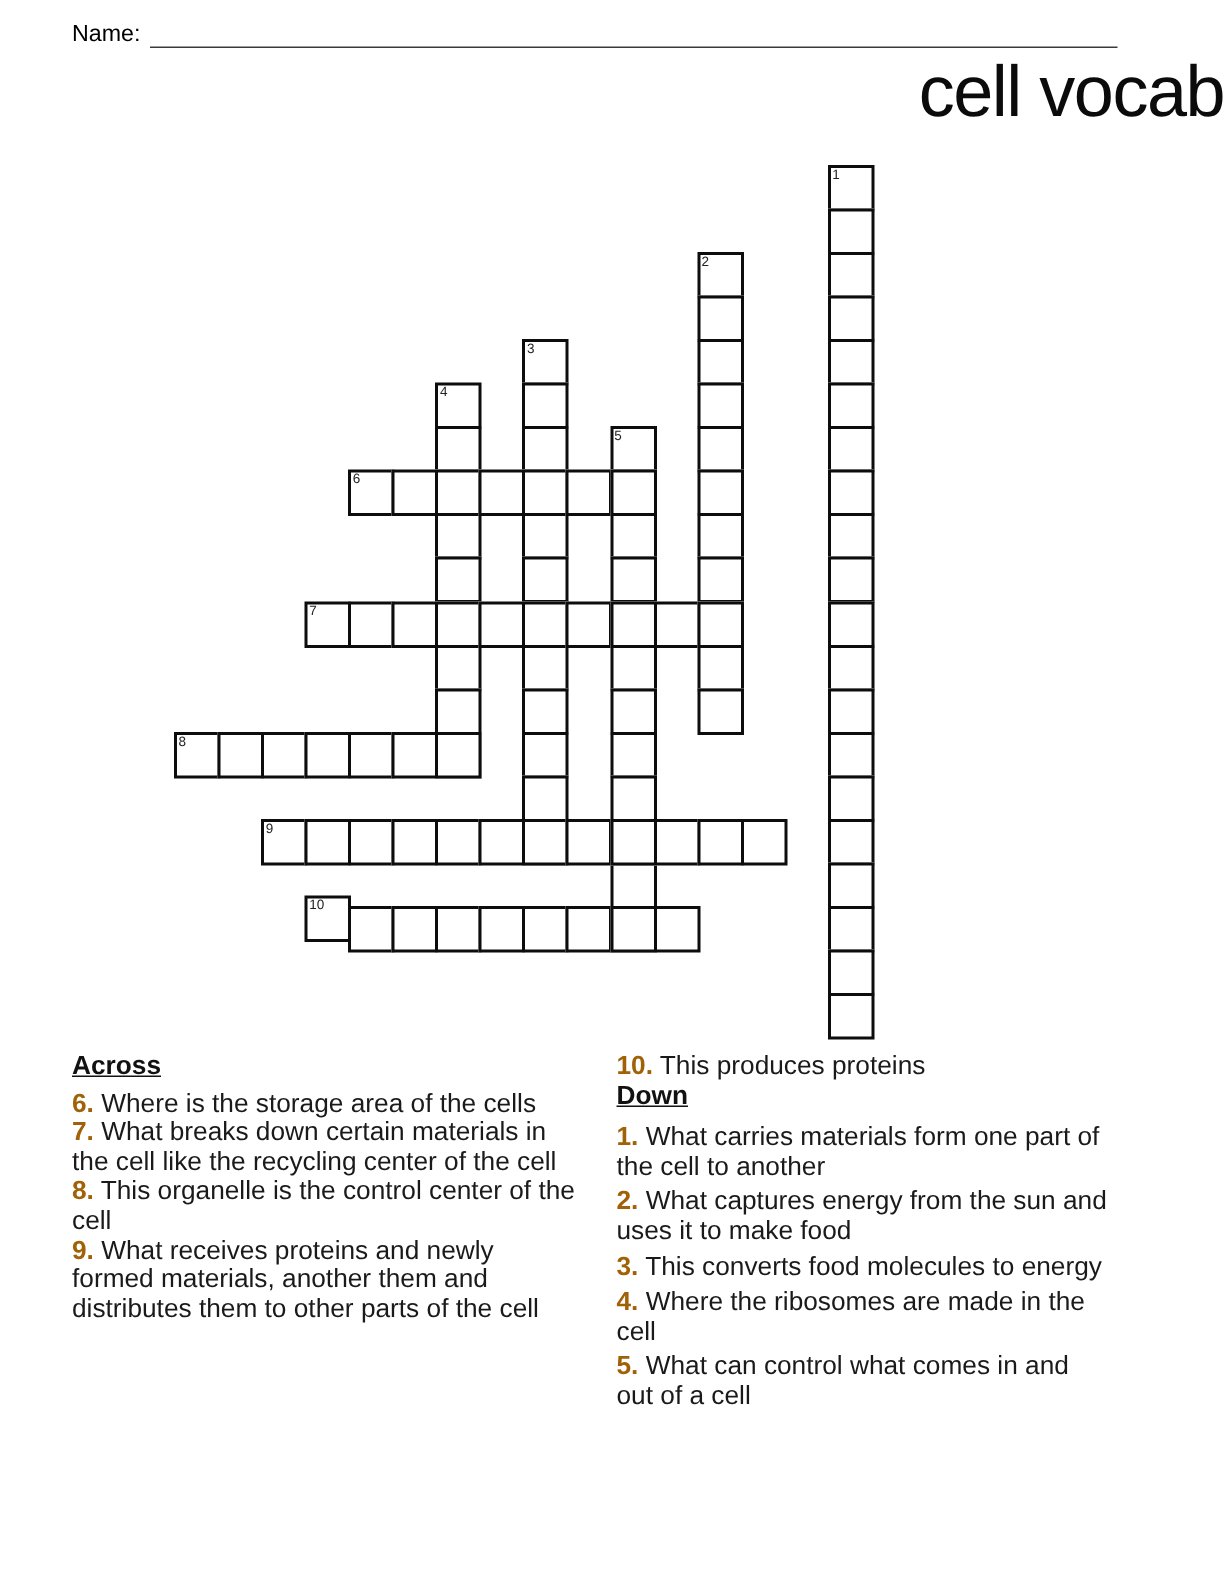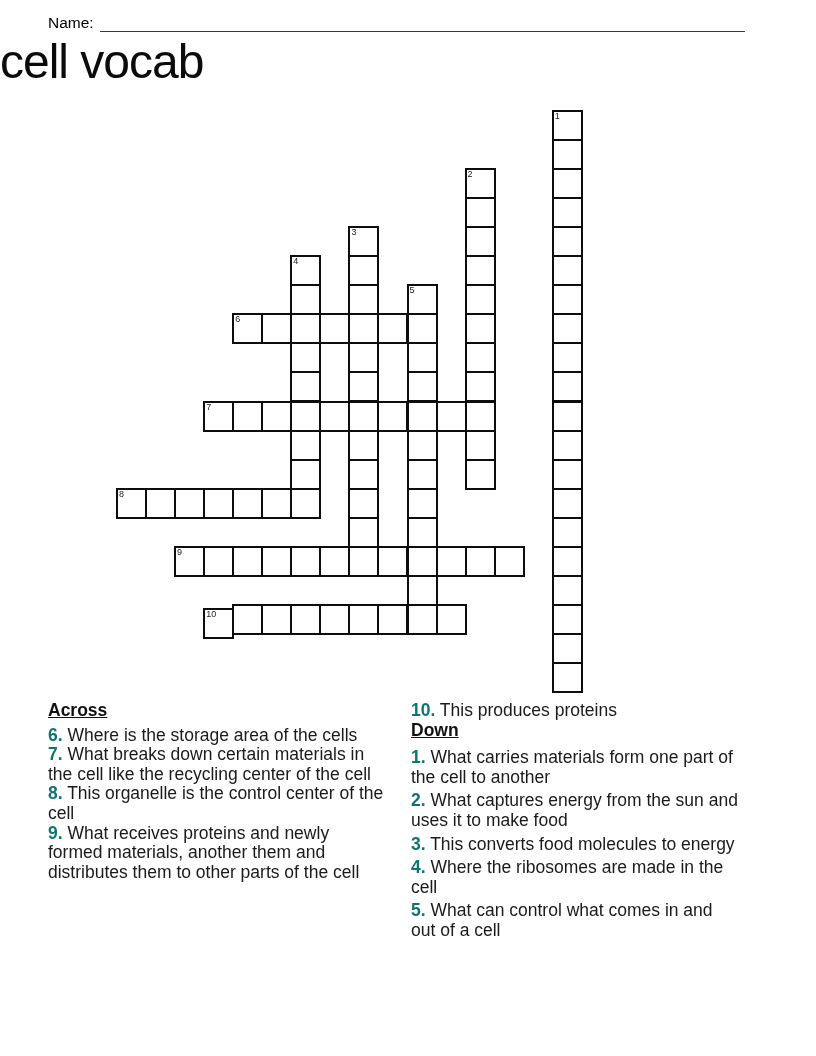"cell vocab" .page-title { text-align: left -> right }
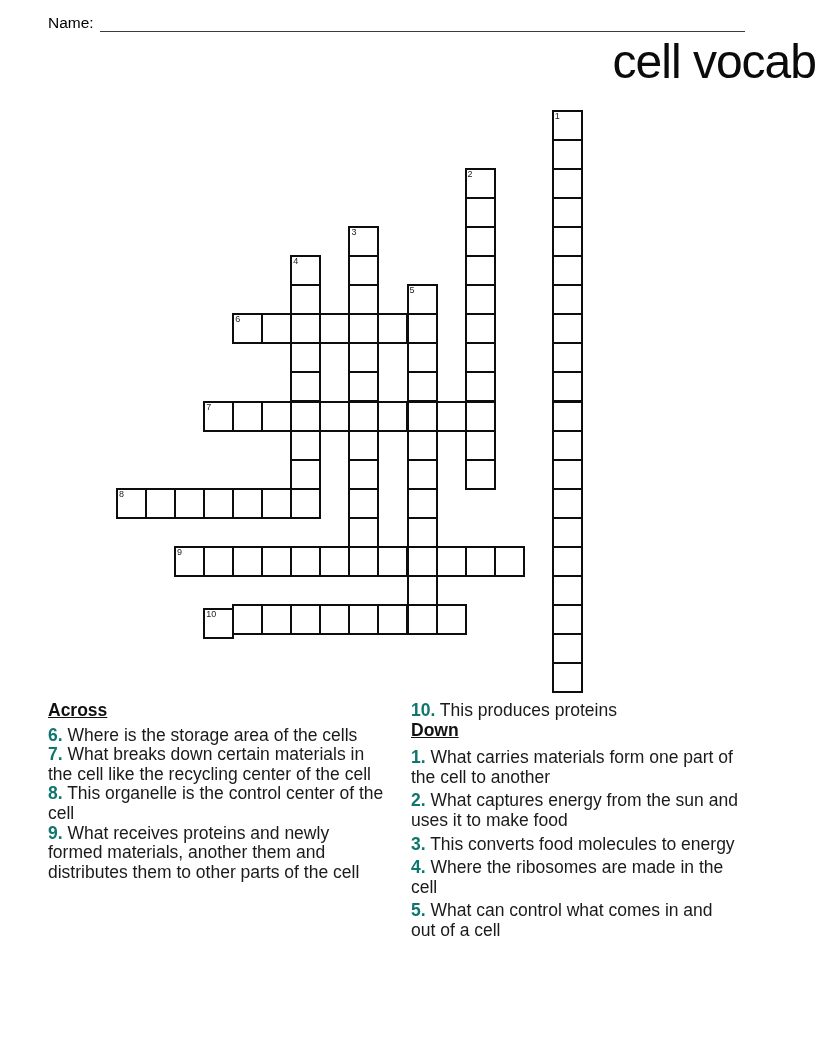"10" div.cell { top: 498px -> 487px }
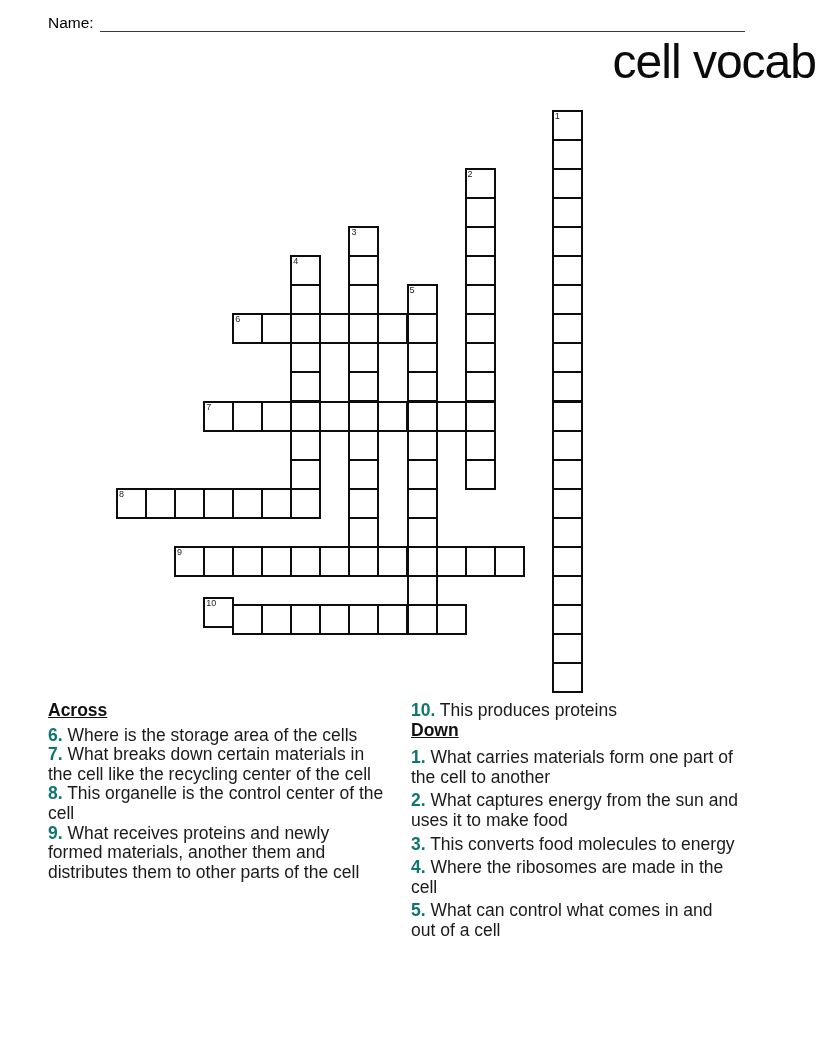"10." .clue b { color: #0f766e -> #a16207 }
